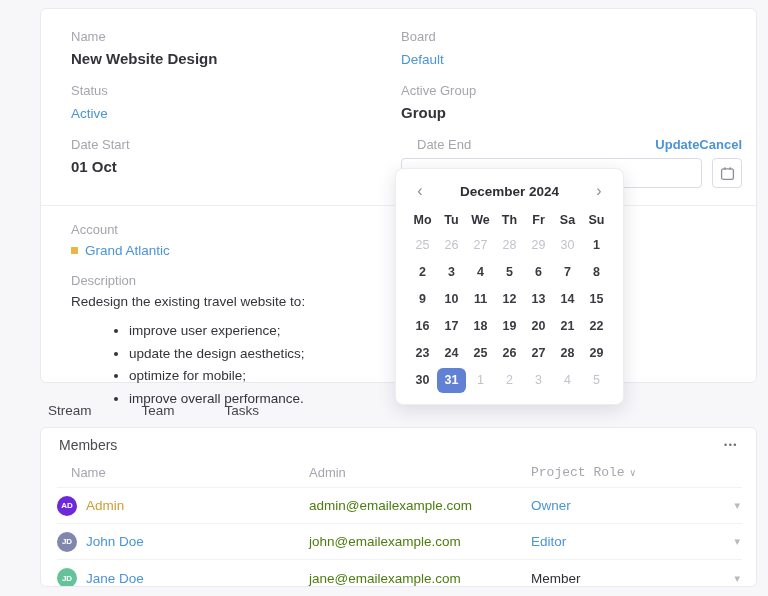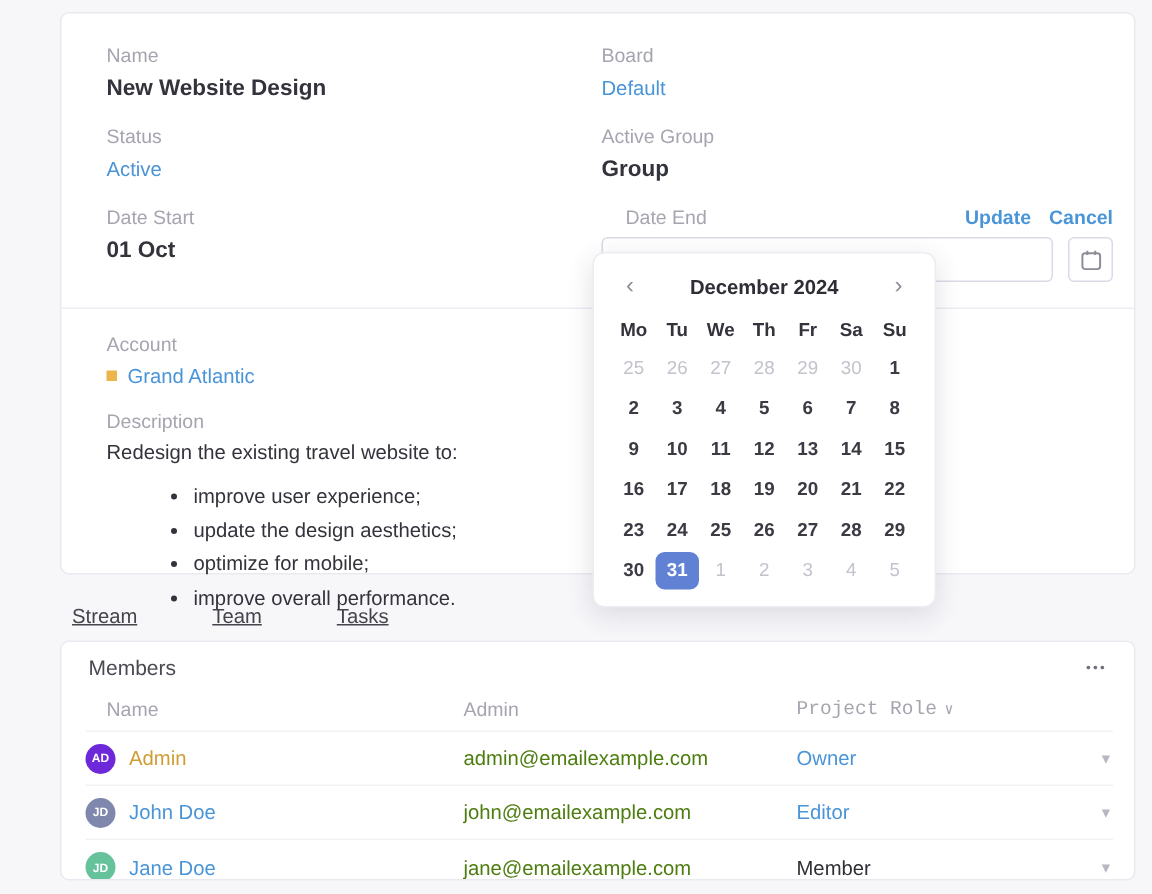"Update" .edit-links { gap: 12px -> none }
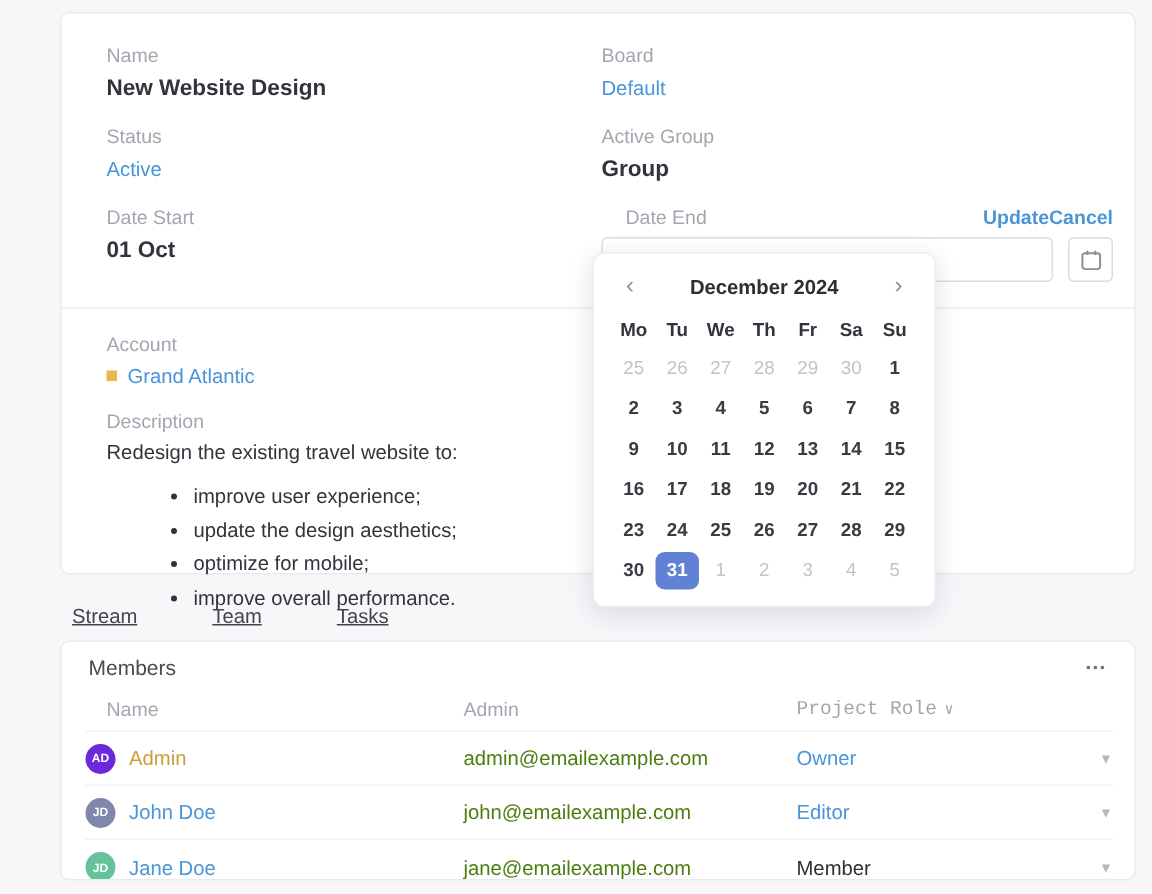"Stream" .tab { text-decoration: underline -> none }
